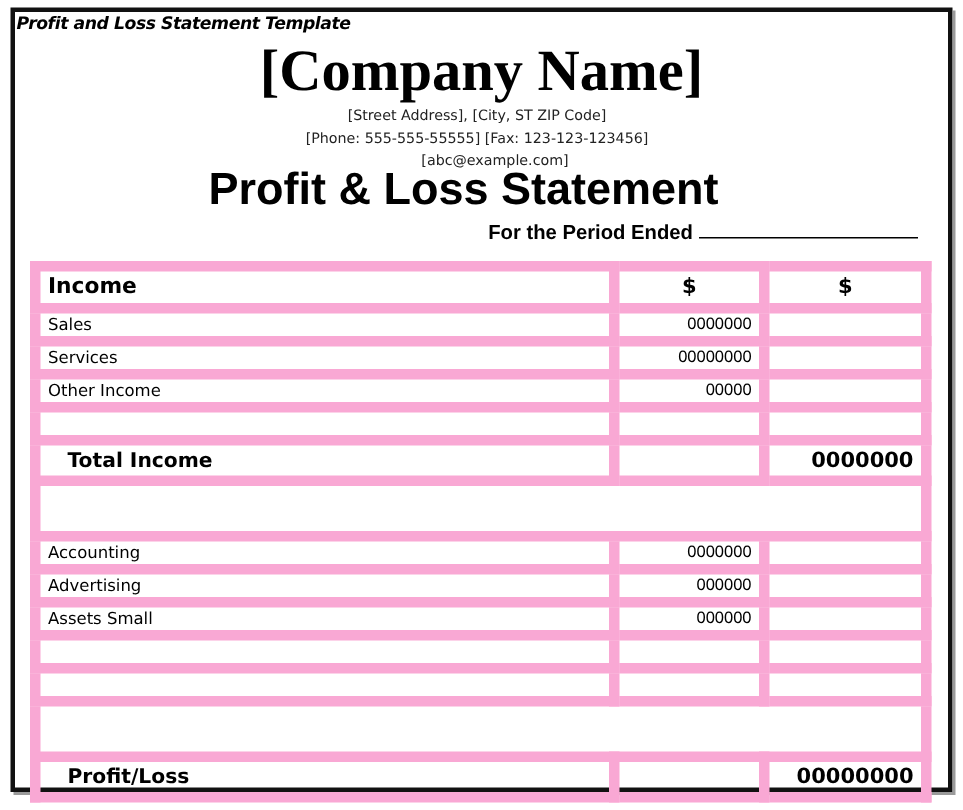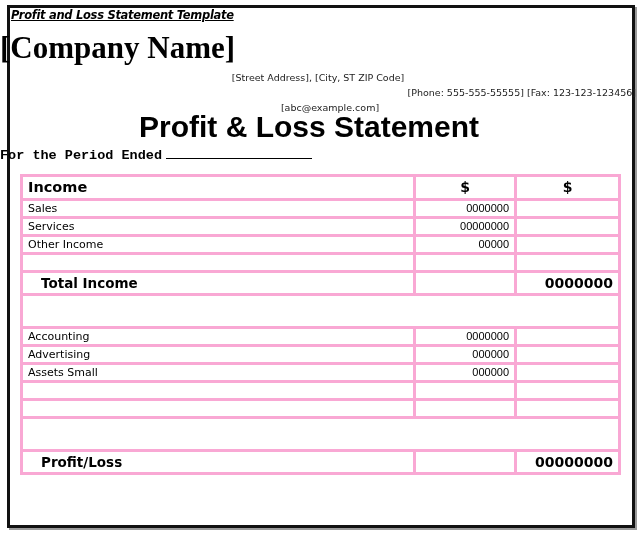"Profit and Loss Statement Template" .tpl-title { text-decoration: underline -> none }
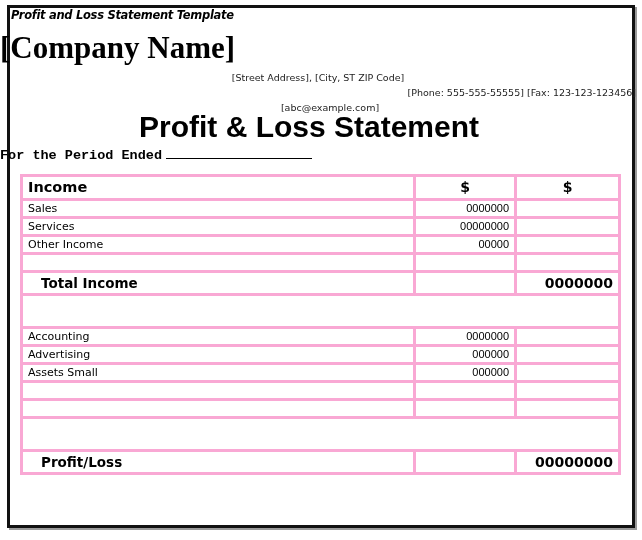"[Company Name]" .company { font-size: 31px -> 39px; text-align: none -> center }
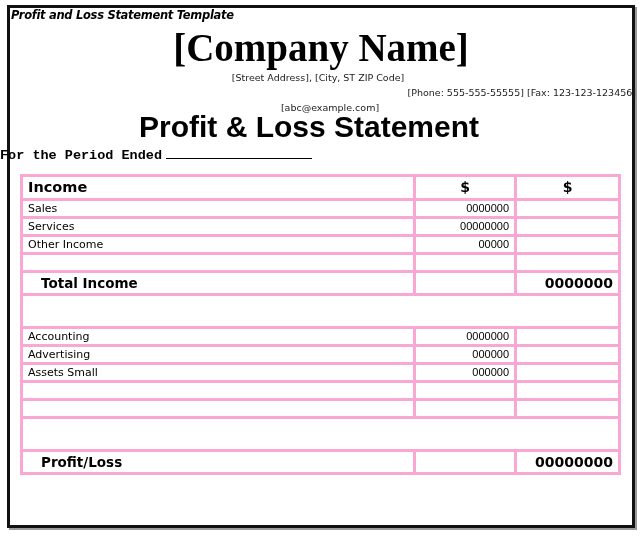"[Phone: 555-555-55555] [Fax:" div.addr { text-align: right -> none }
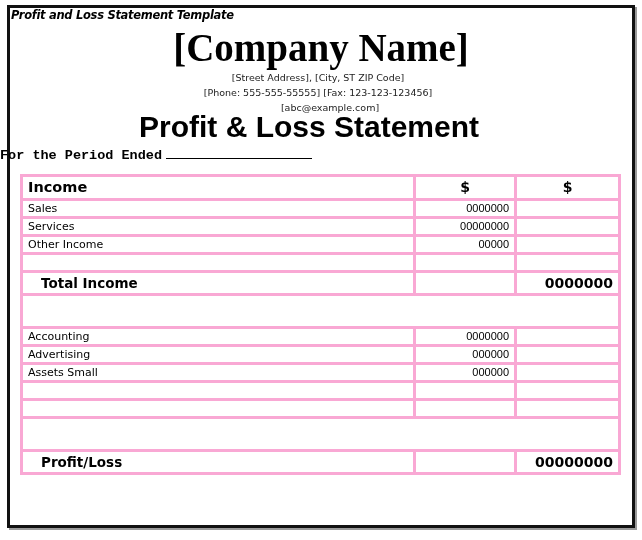"For the Period Ended" .period { font-family: Liberation Mono, monospace -> Liberation Sans, sans-serif; text-align: left -> right }
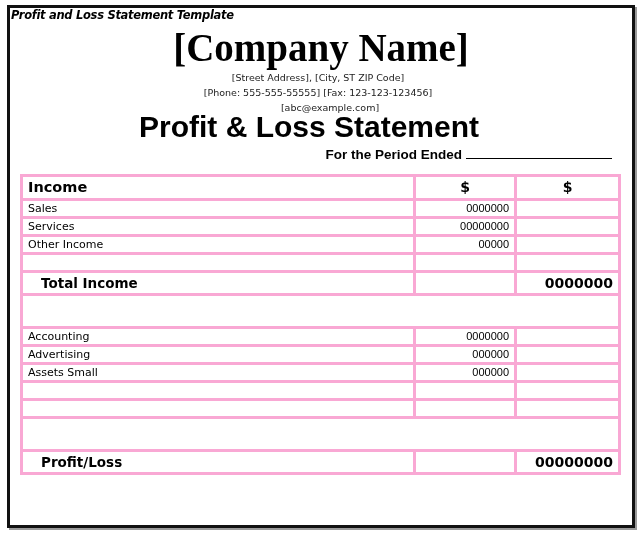"Income" table.pl td { border: 3px solid #f9a8d4 -> 7px solid #f9a8d4 }
